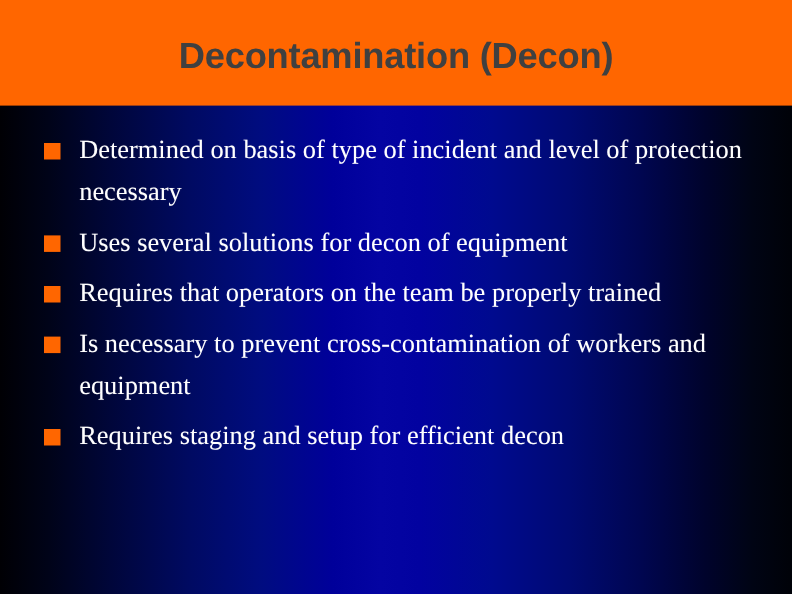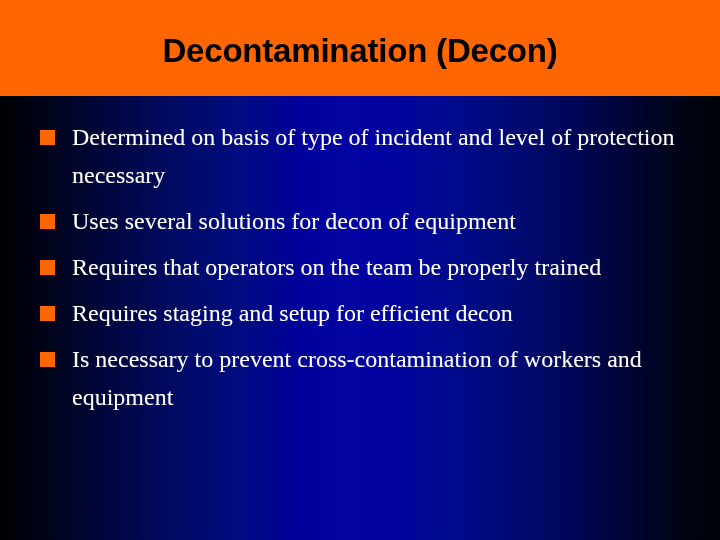"Decontamination (Decon)" #banner-title { color: #000000 -> #404040 }
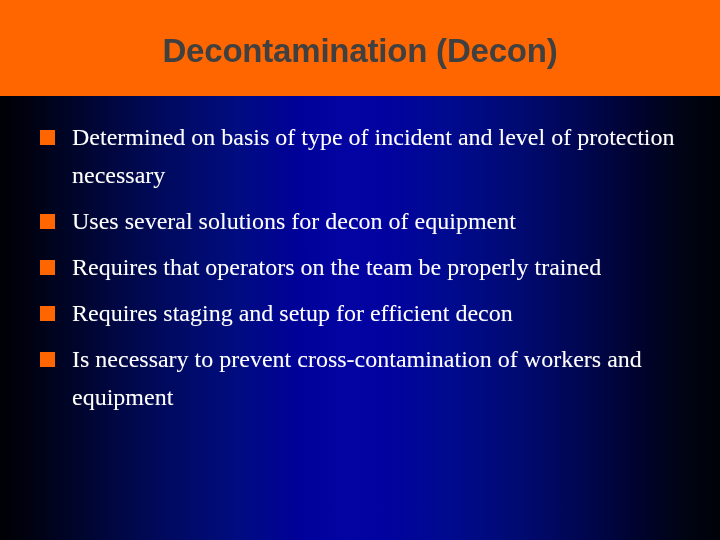"Requires staging and setup for" li.bullet-row { order: before "Is necessary to prevent" -> after "Is necessary to prevent" }
